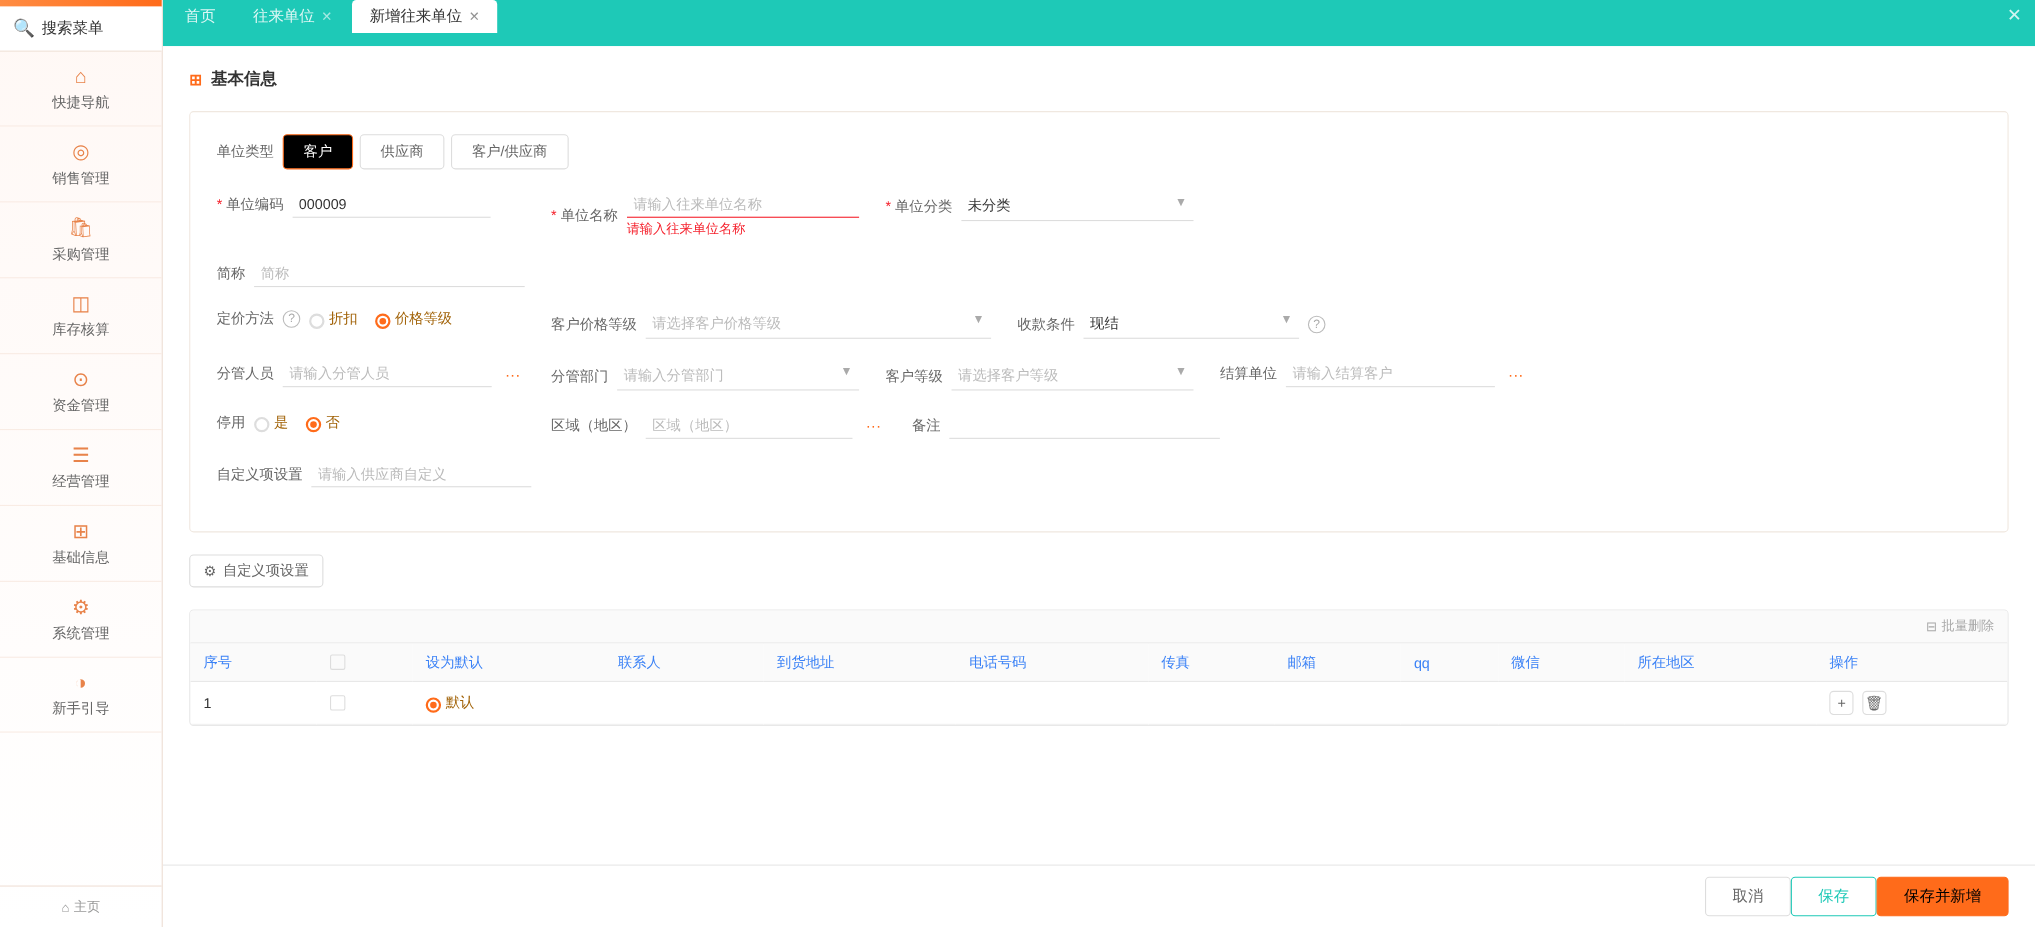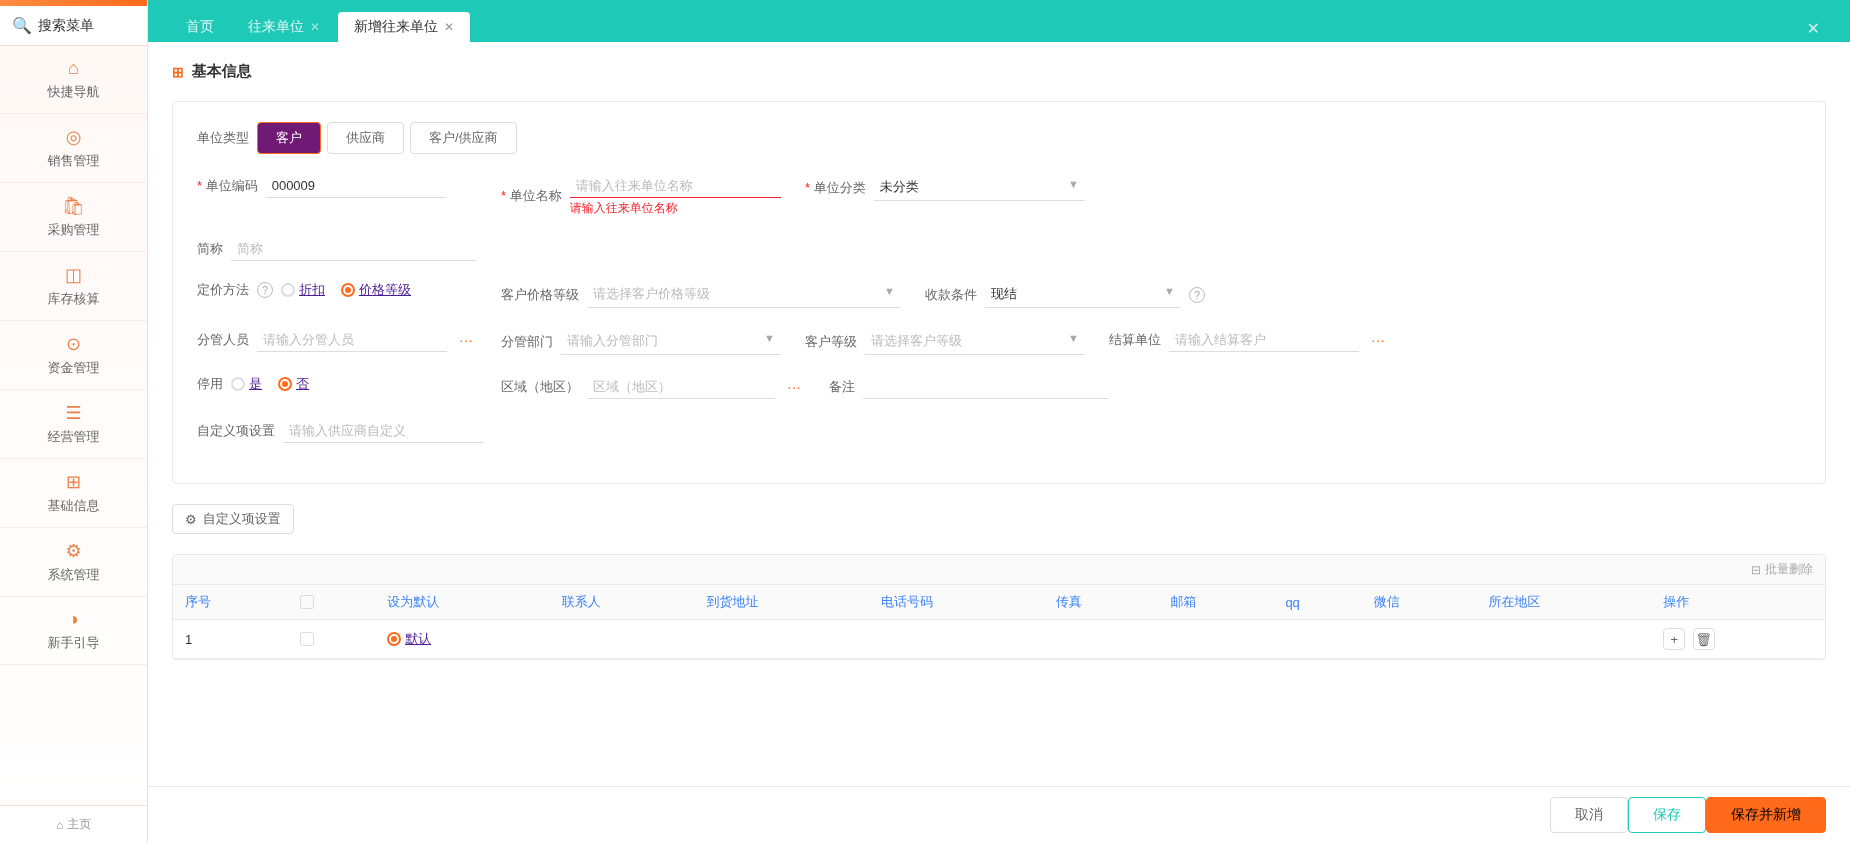"首页" .tab-bar { align-items: flex-end -> flex-start; padding: 0 22px -> 0 4px }
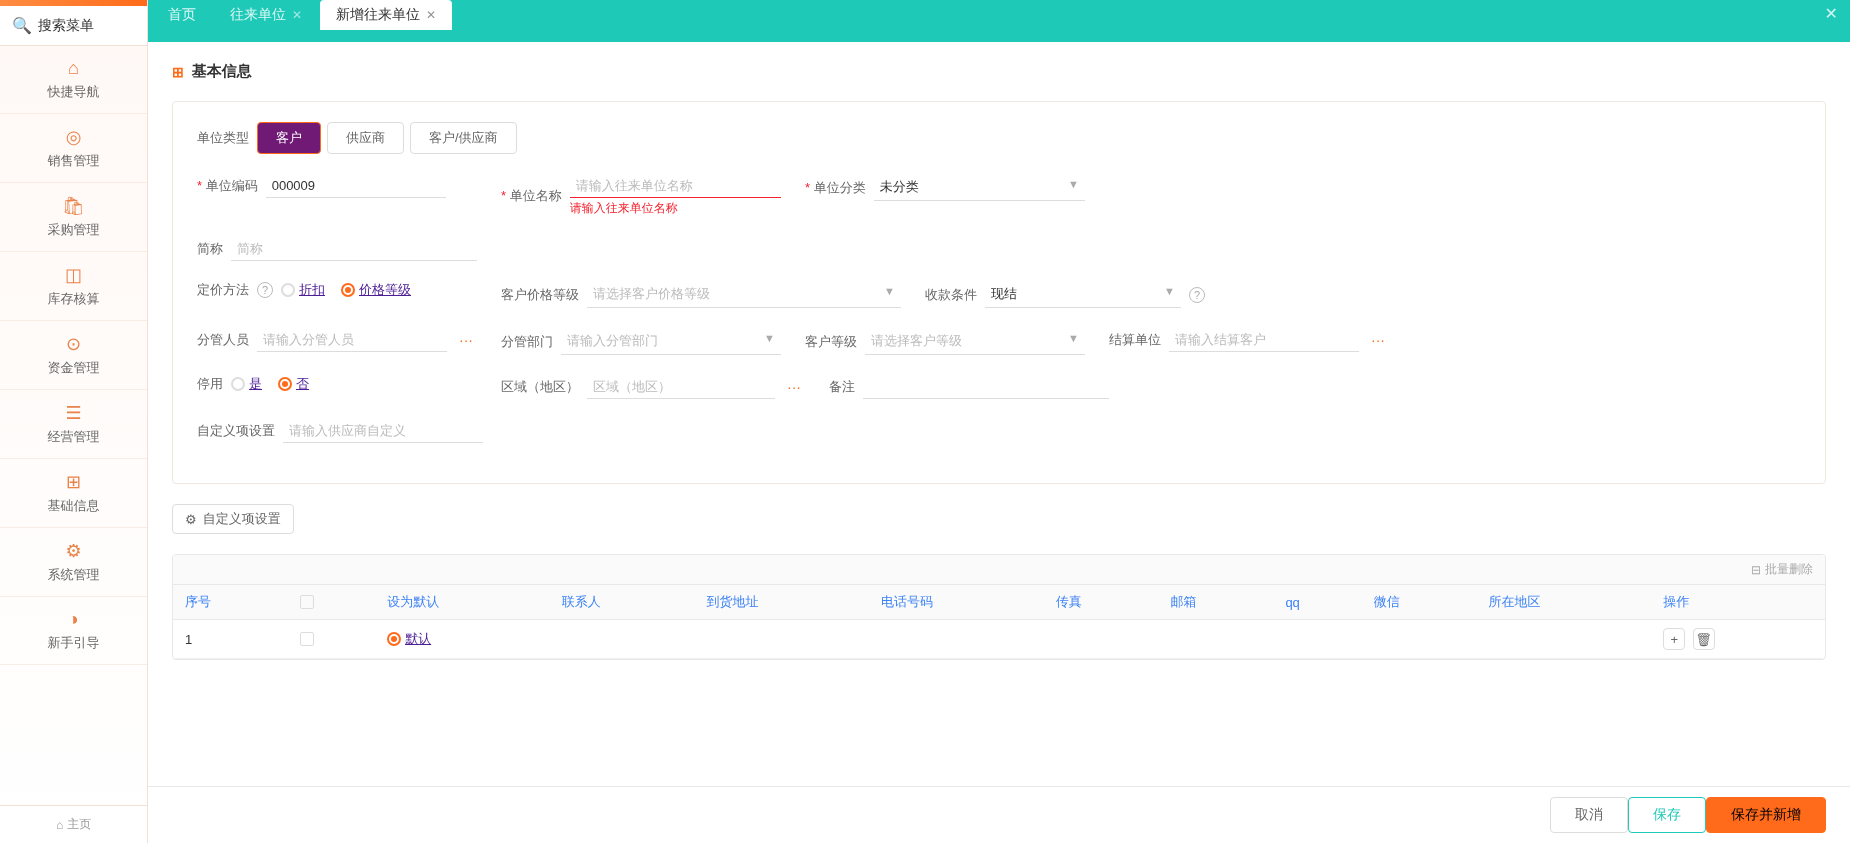"客户" .type-btn.active { background: #701a75 -> #000000 }
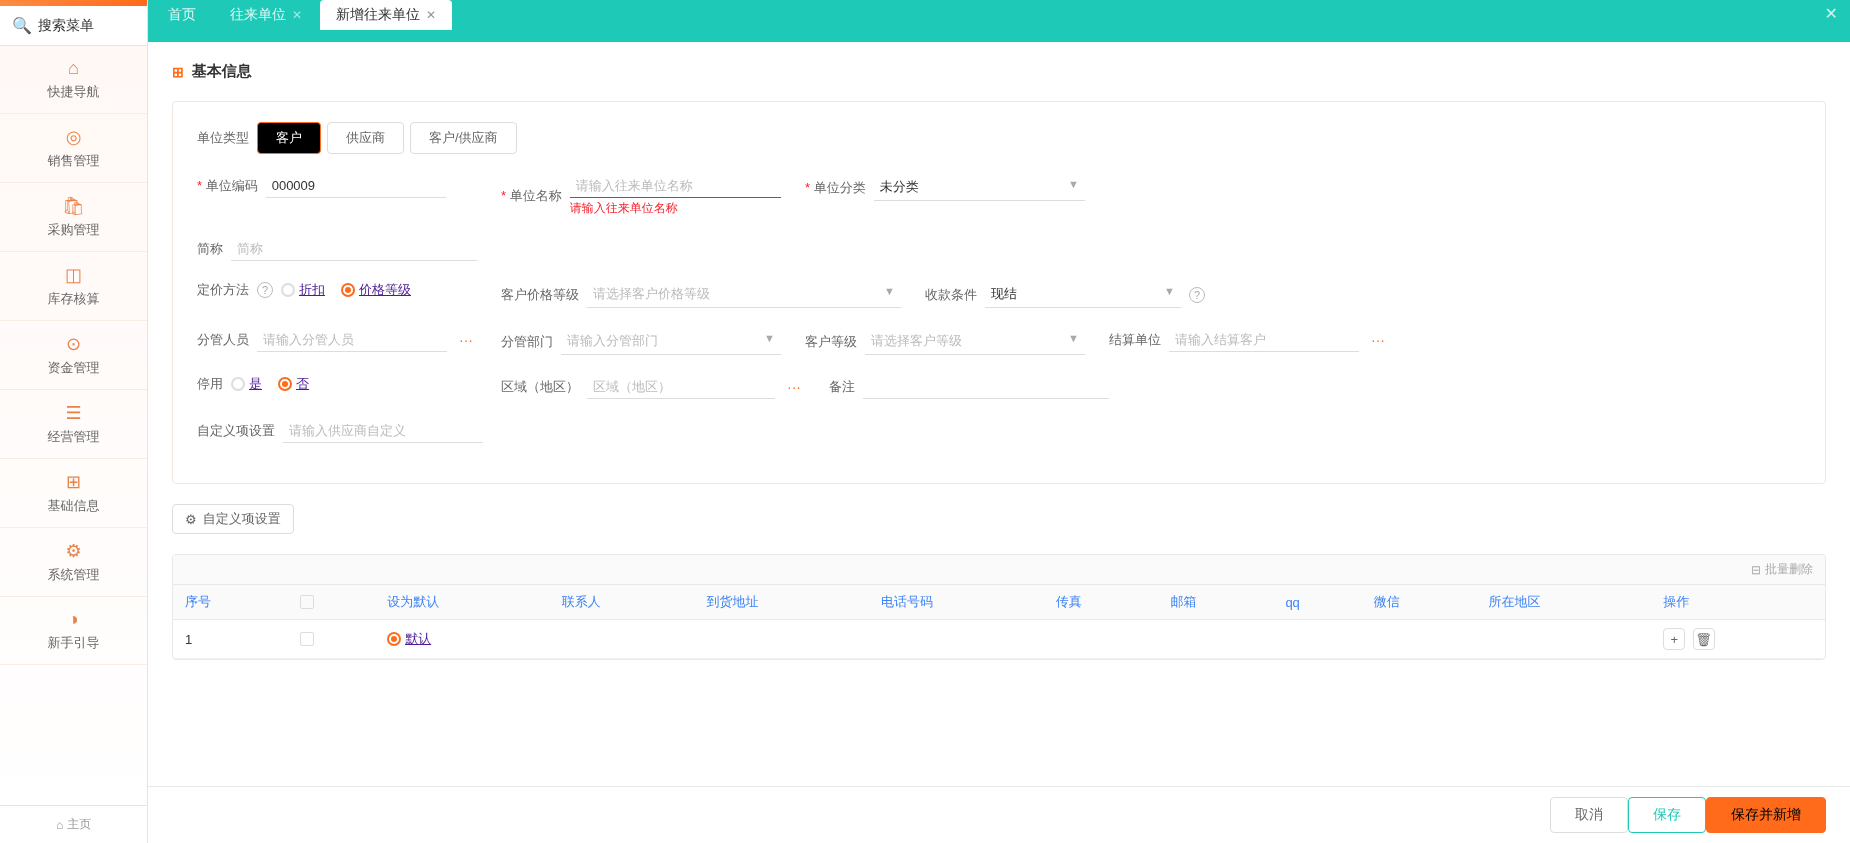"折扣" .radio-item { align-items: center -> flex-end; color: #4c1d95 -> #a16207; text-decoration: underline -> none }
